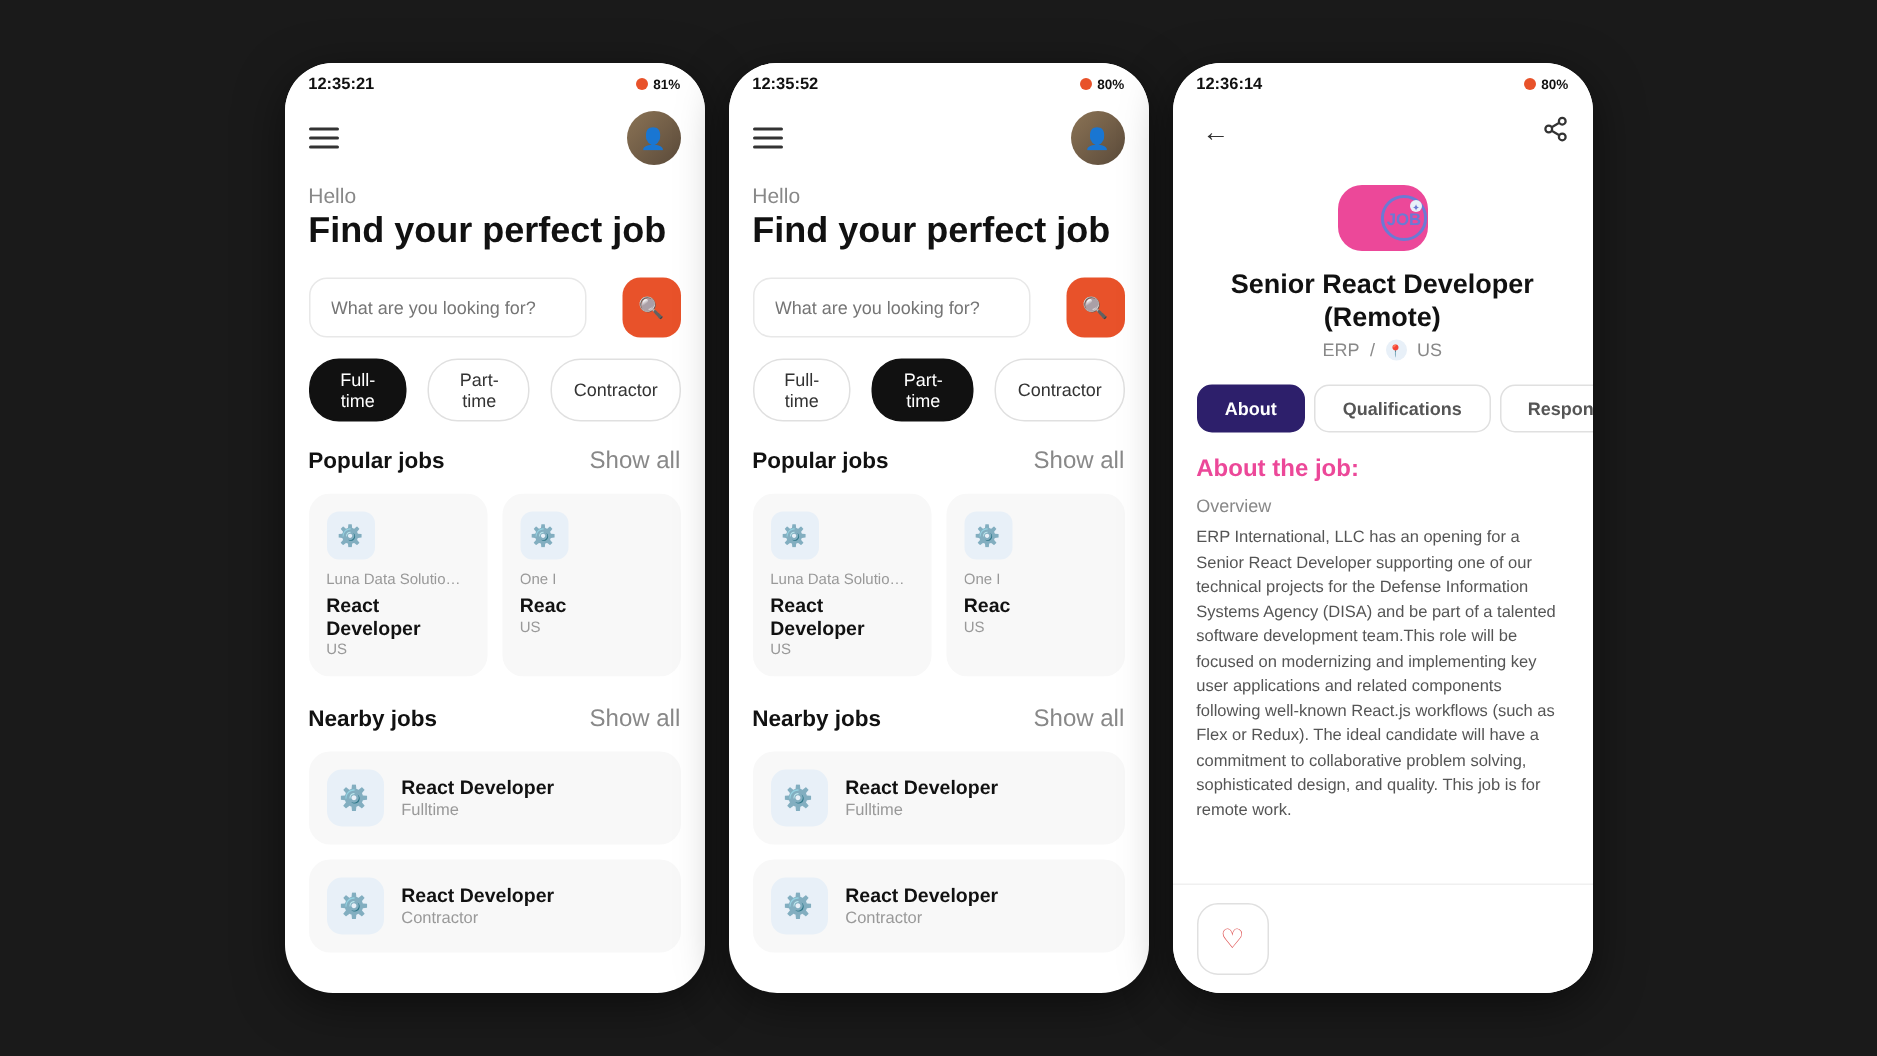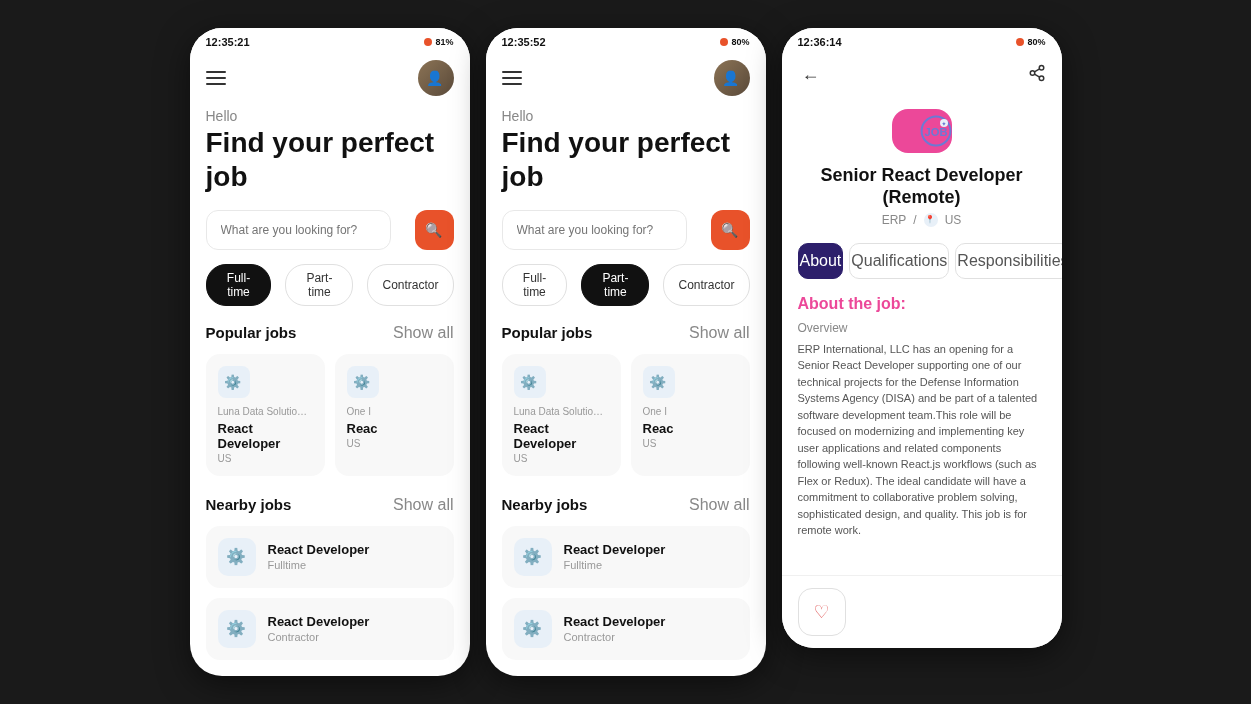"Find your perfect job" .headline { font-size: 28px -> 24px }
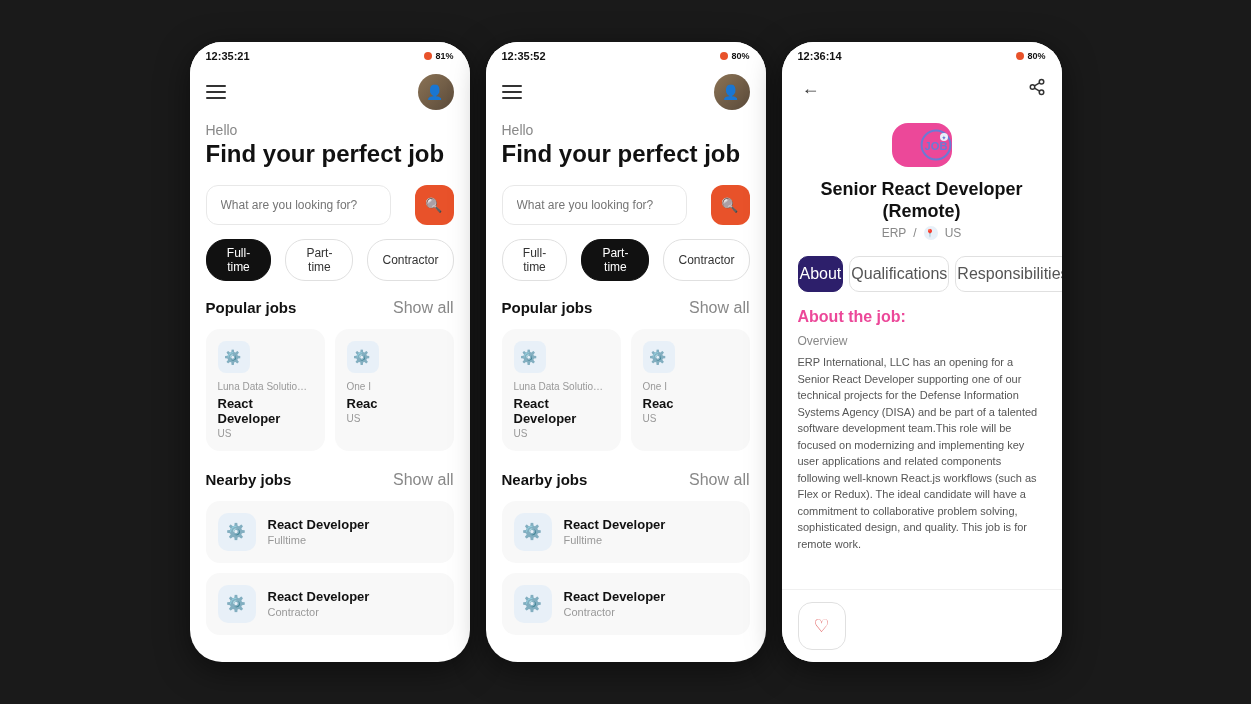"About" .detail-tab { font-size: 16px -> 12px; font-weight: 400 -> 700; padding: 8px 1px -> 8px 18px }
